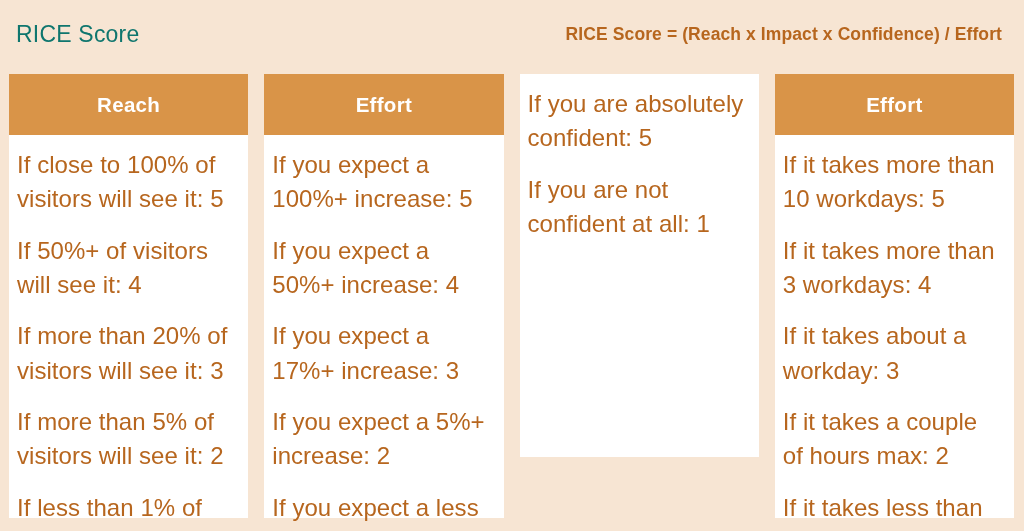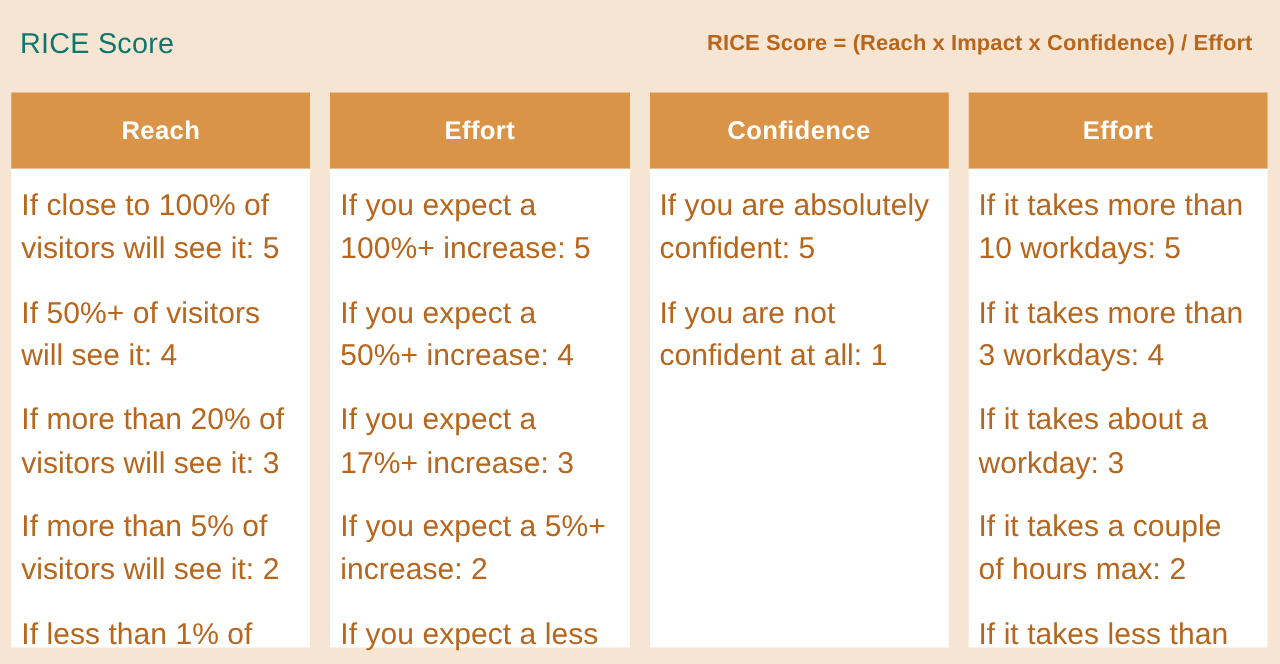"Confidence" div.col-head { html: <div>Confidence</div> -> none }
